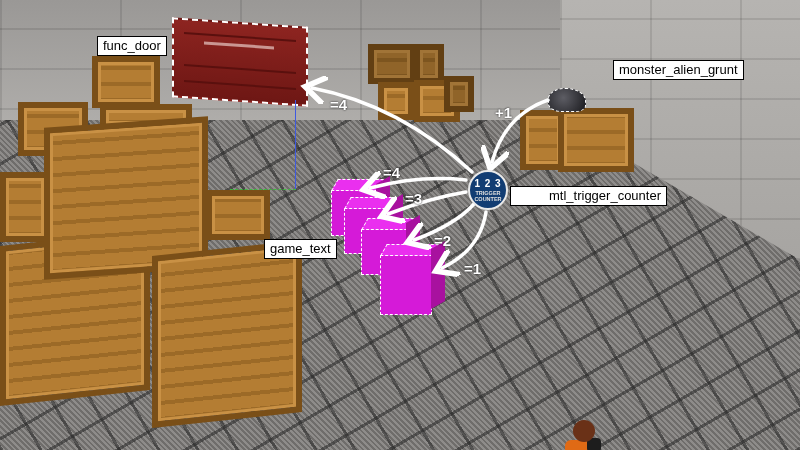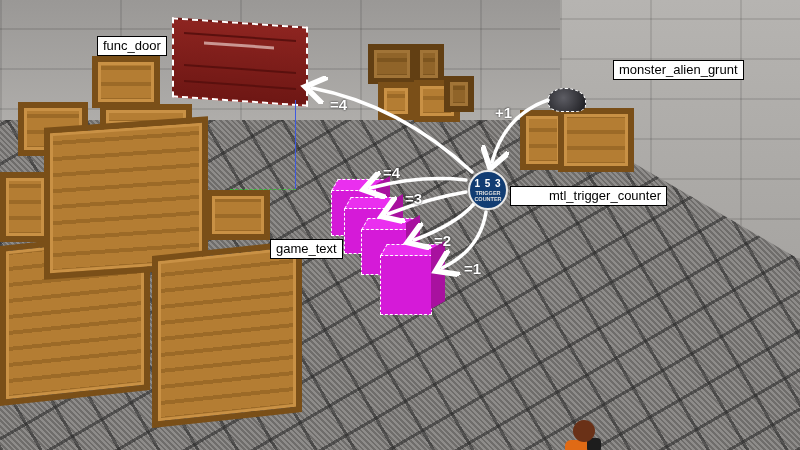"1 5 3" div.n { text: 5 -> 2 }
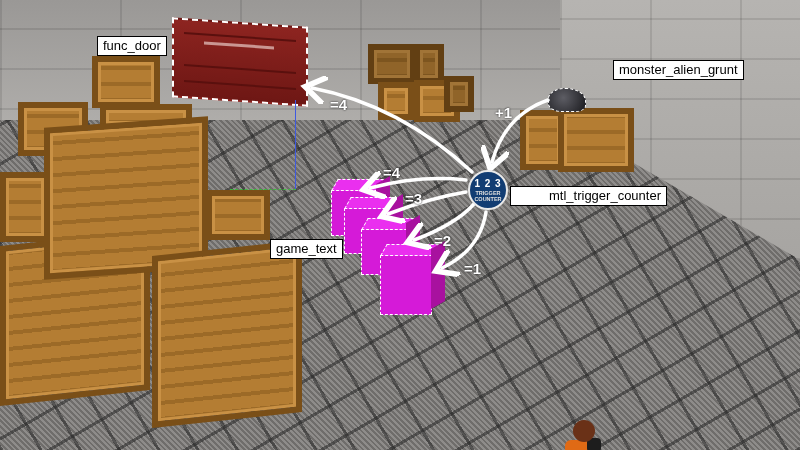"game_text" div.label { left: 270px -> 264px }
